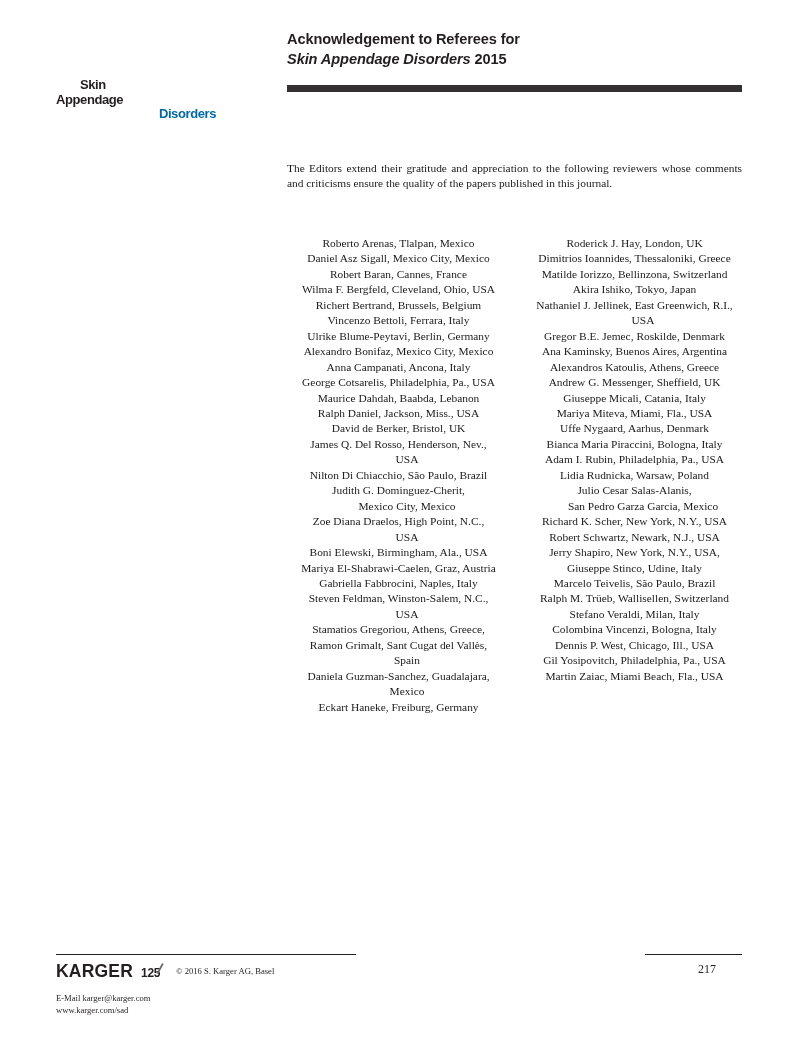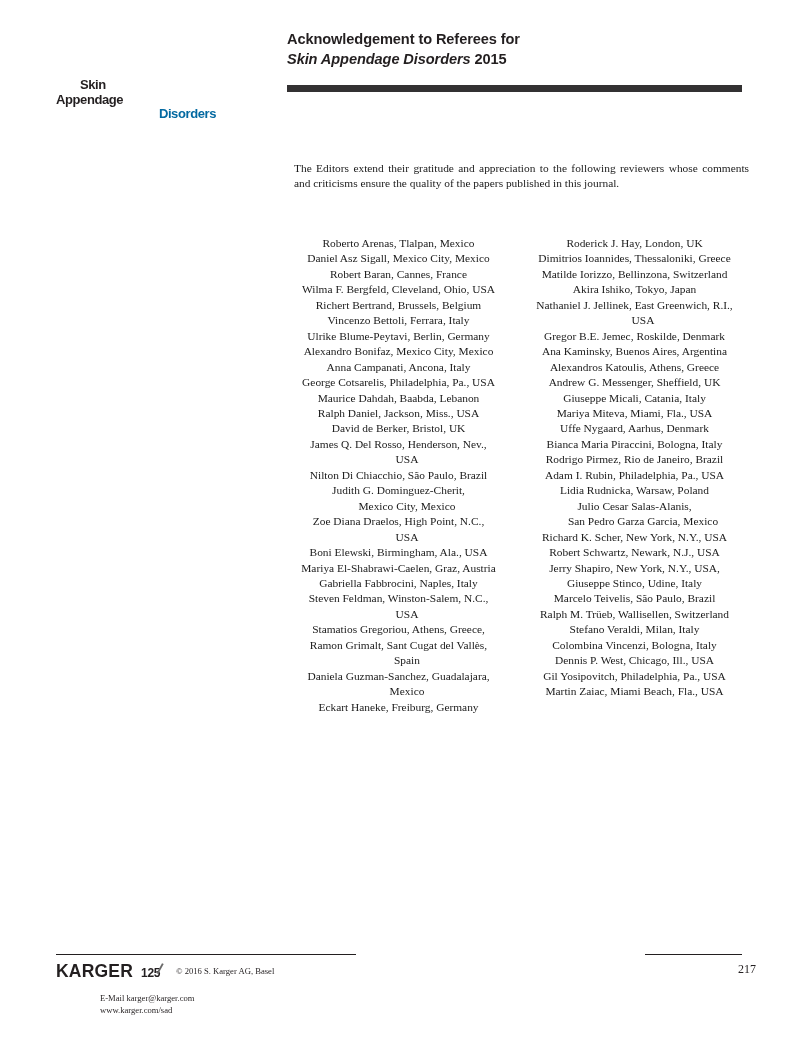"The Editors extend their gratitude" .intro { margin-left: 7px -> none }
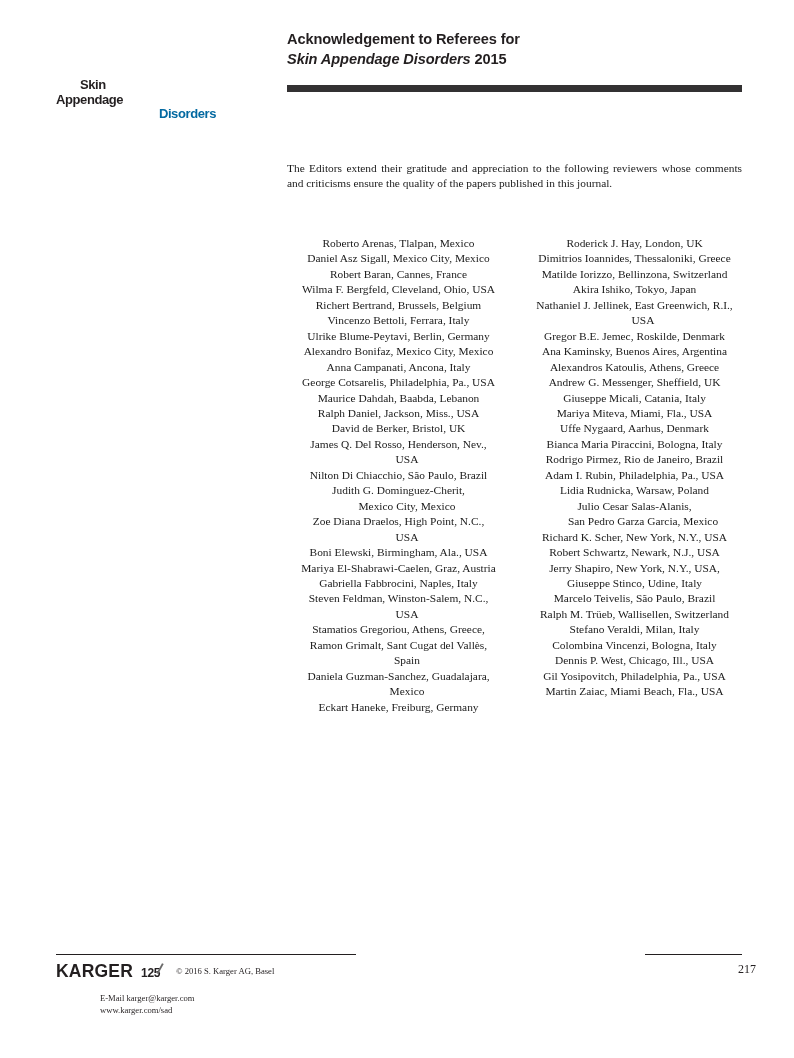"Rodrigo Pirmez, Rio de Janeiro," div.ref-entry { html: <div>Rodrigo Pirmez, Rio de Janeiro, Brazil</div> -> none }
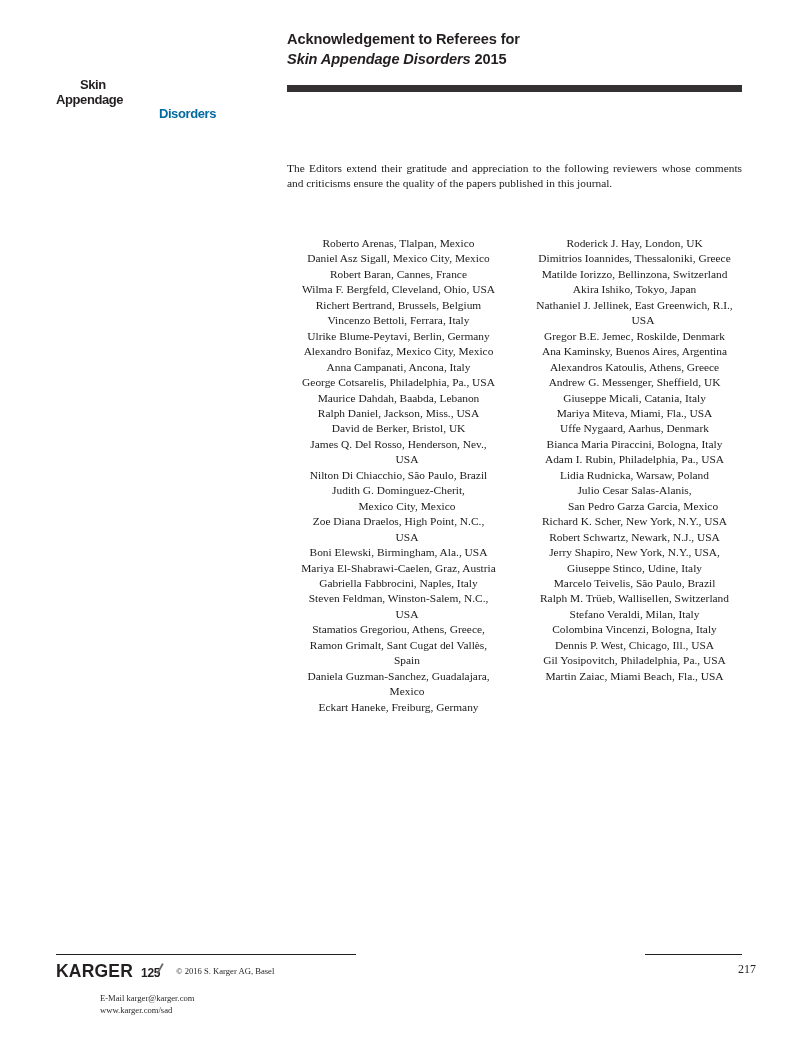"217" .page-number { left: 659px -> 619px }
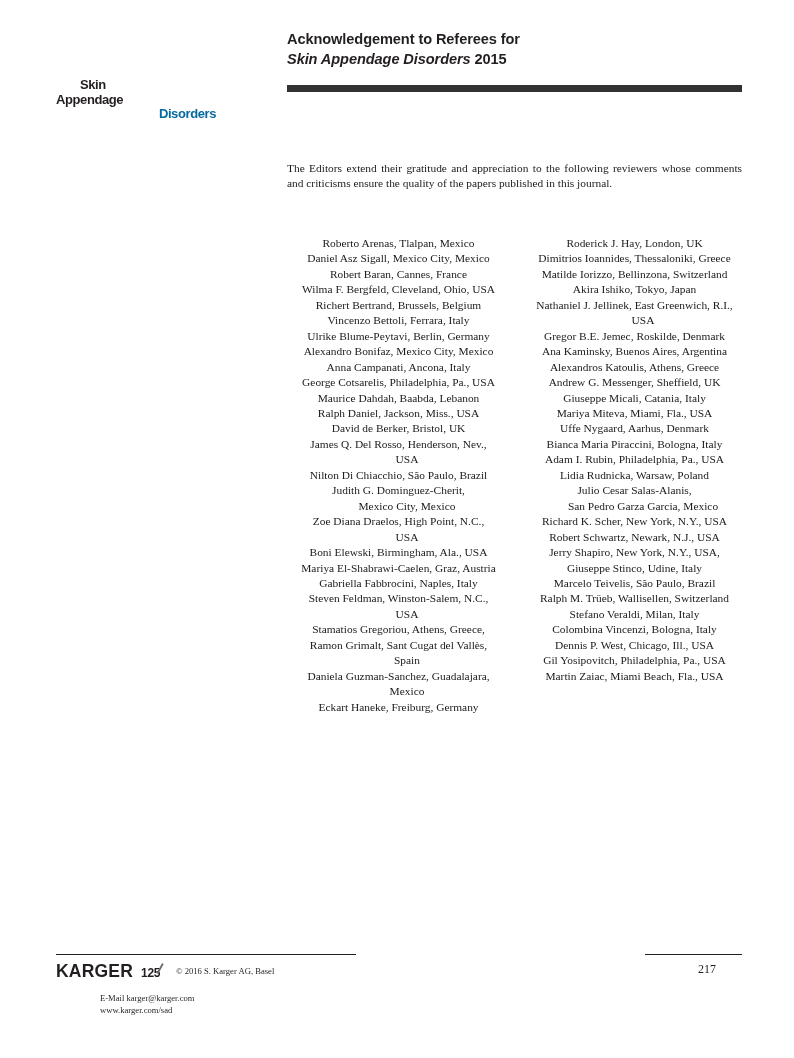"E-Mail karger@karger.com" .contact span { margin-left: 44px -> none }
